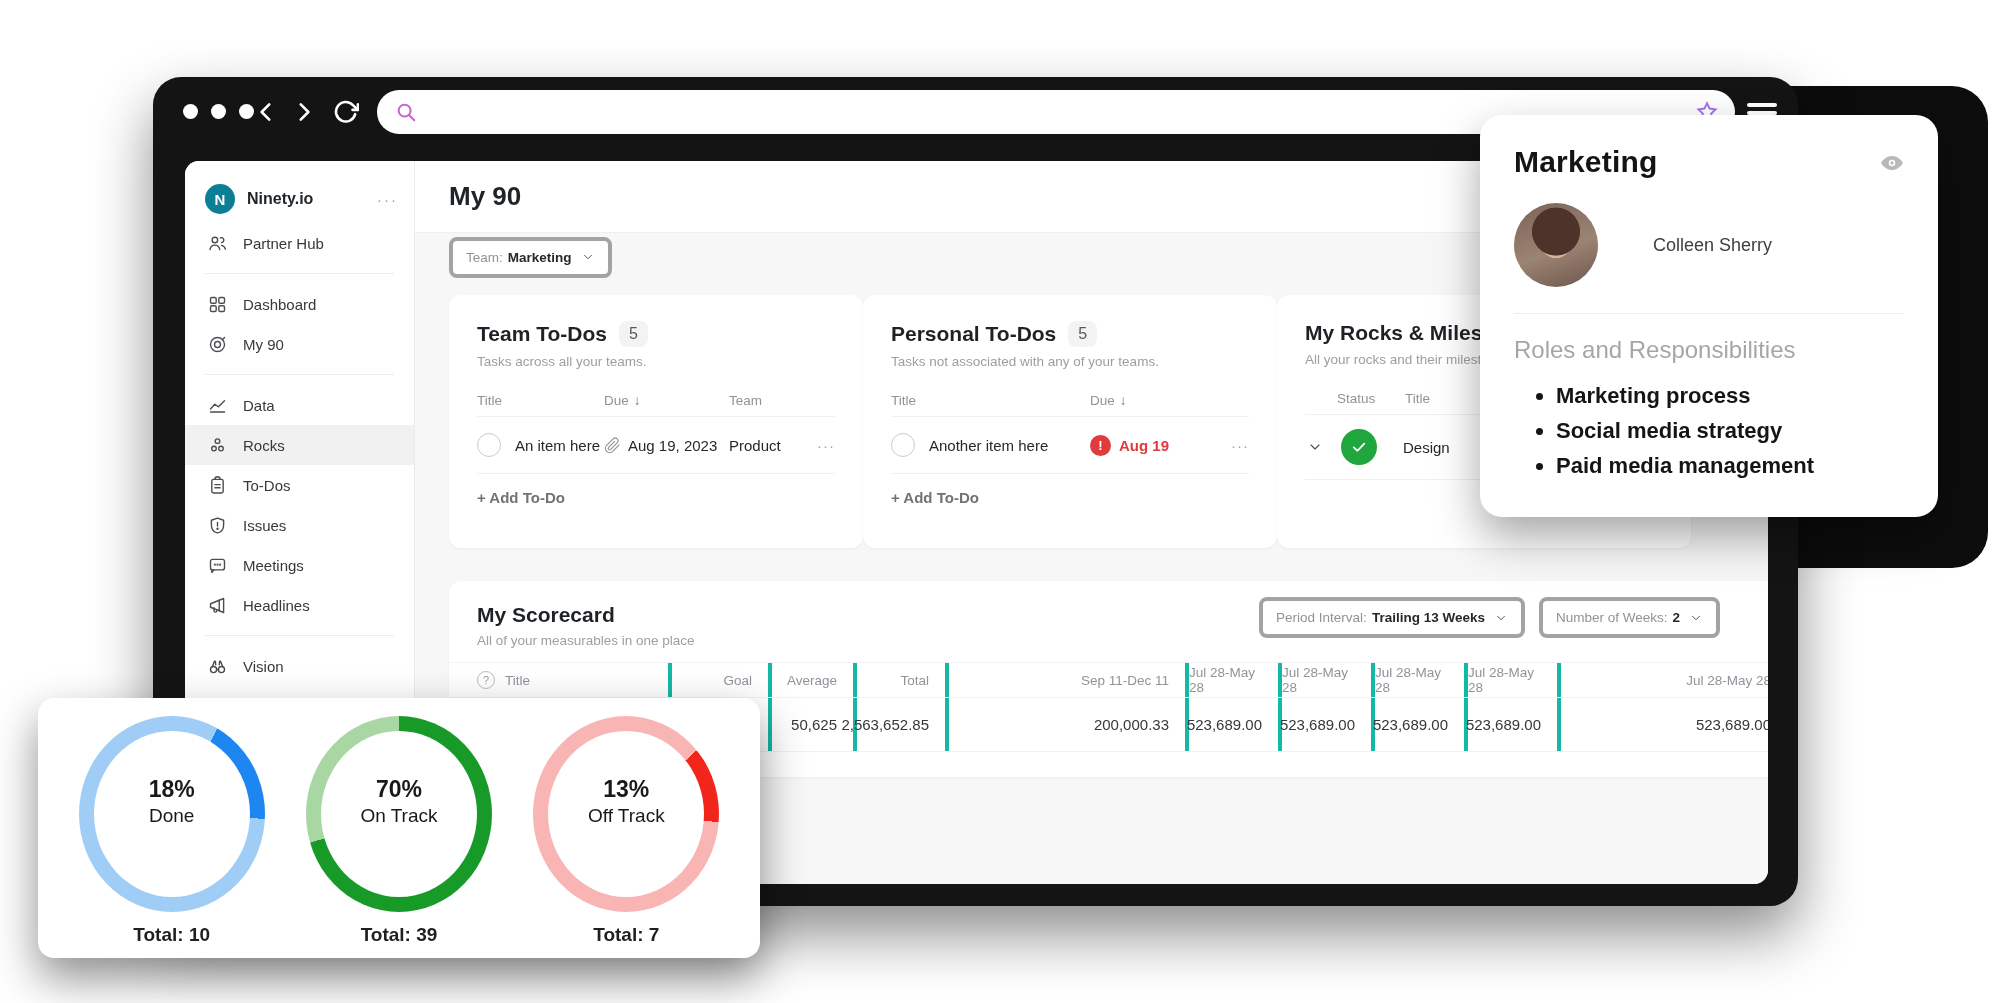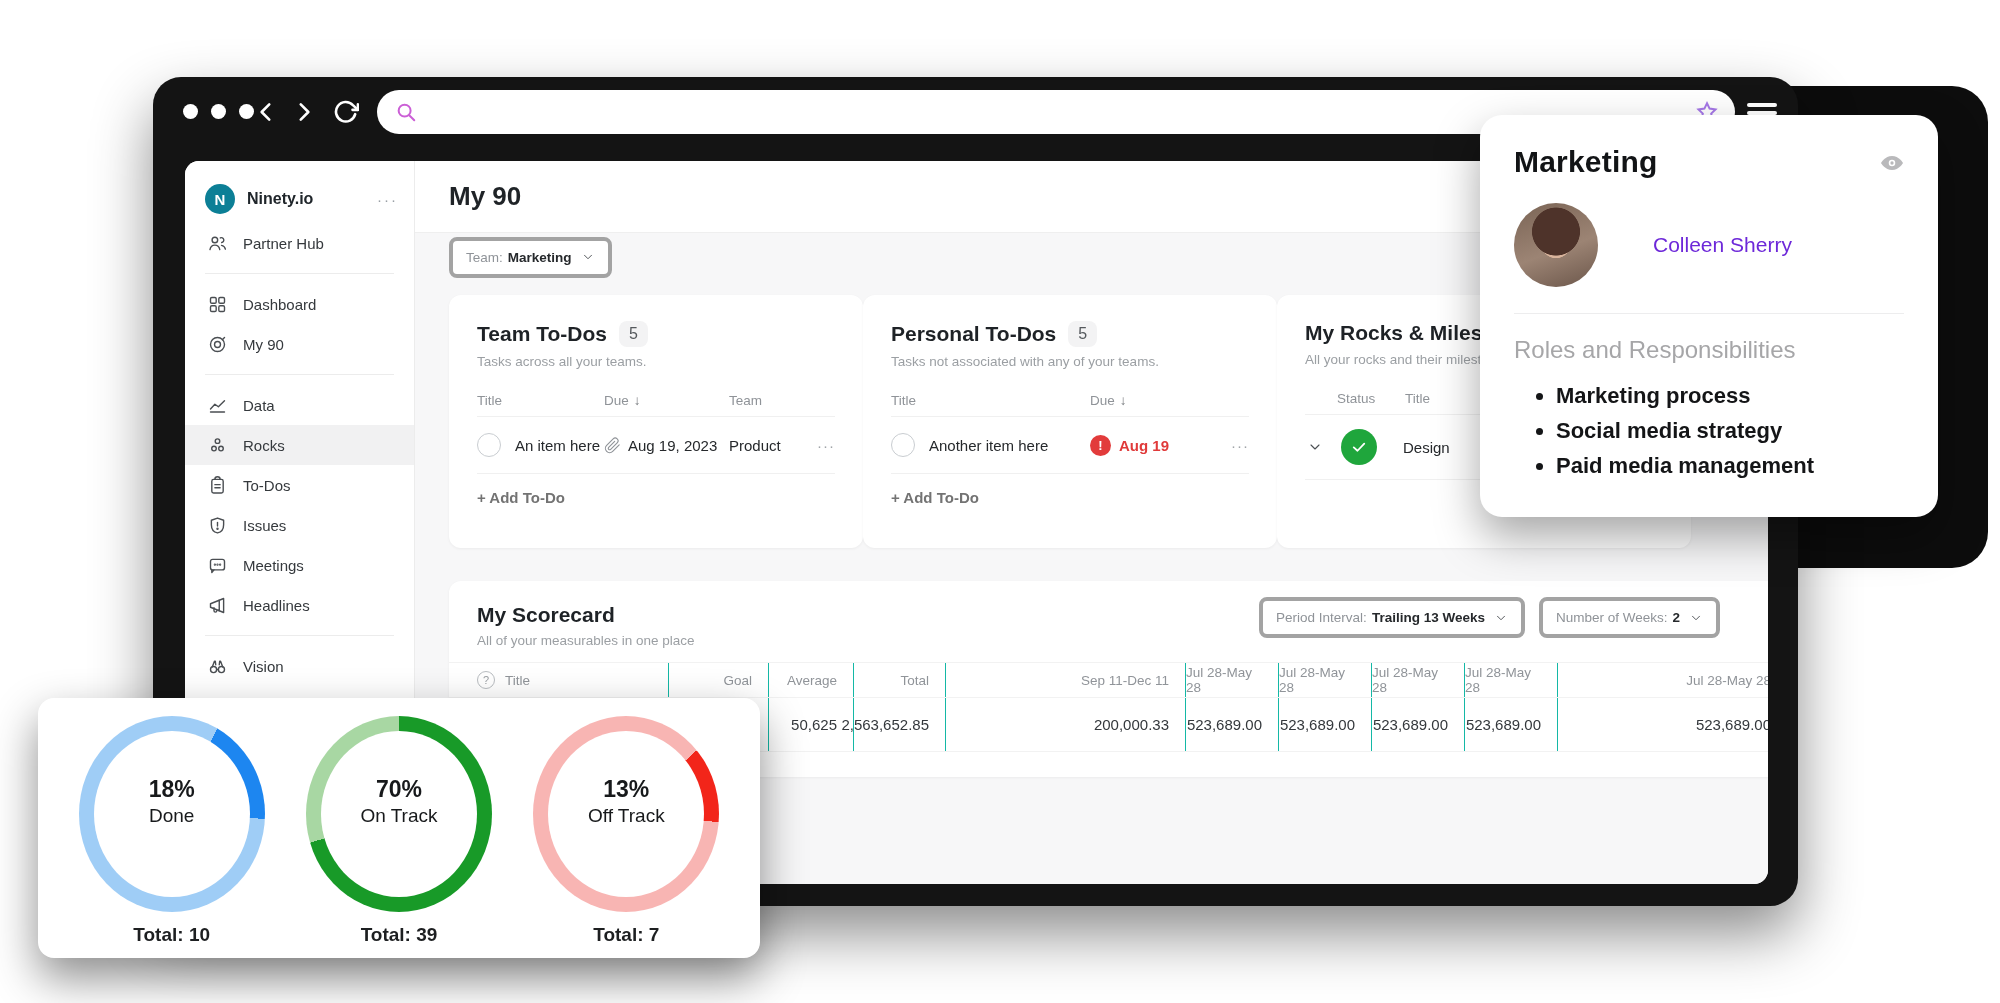"Colleen Sherry" .person-name { color: #6d28d9 -> #404040; font-size: 21px -> 18px }
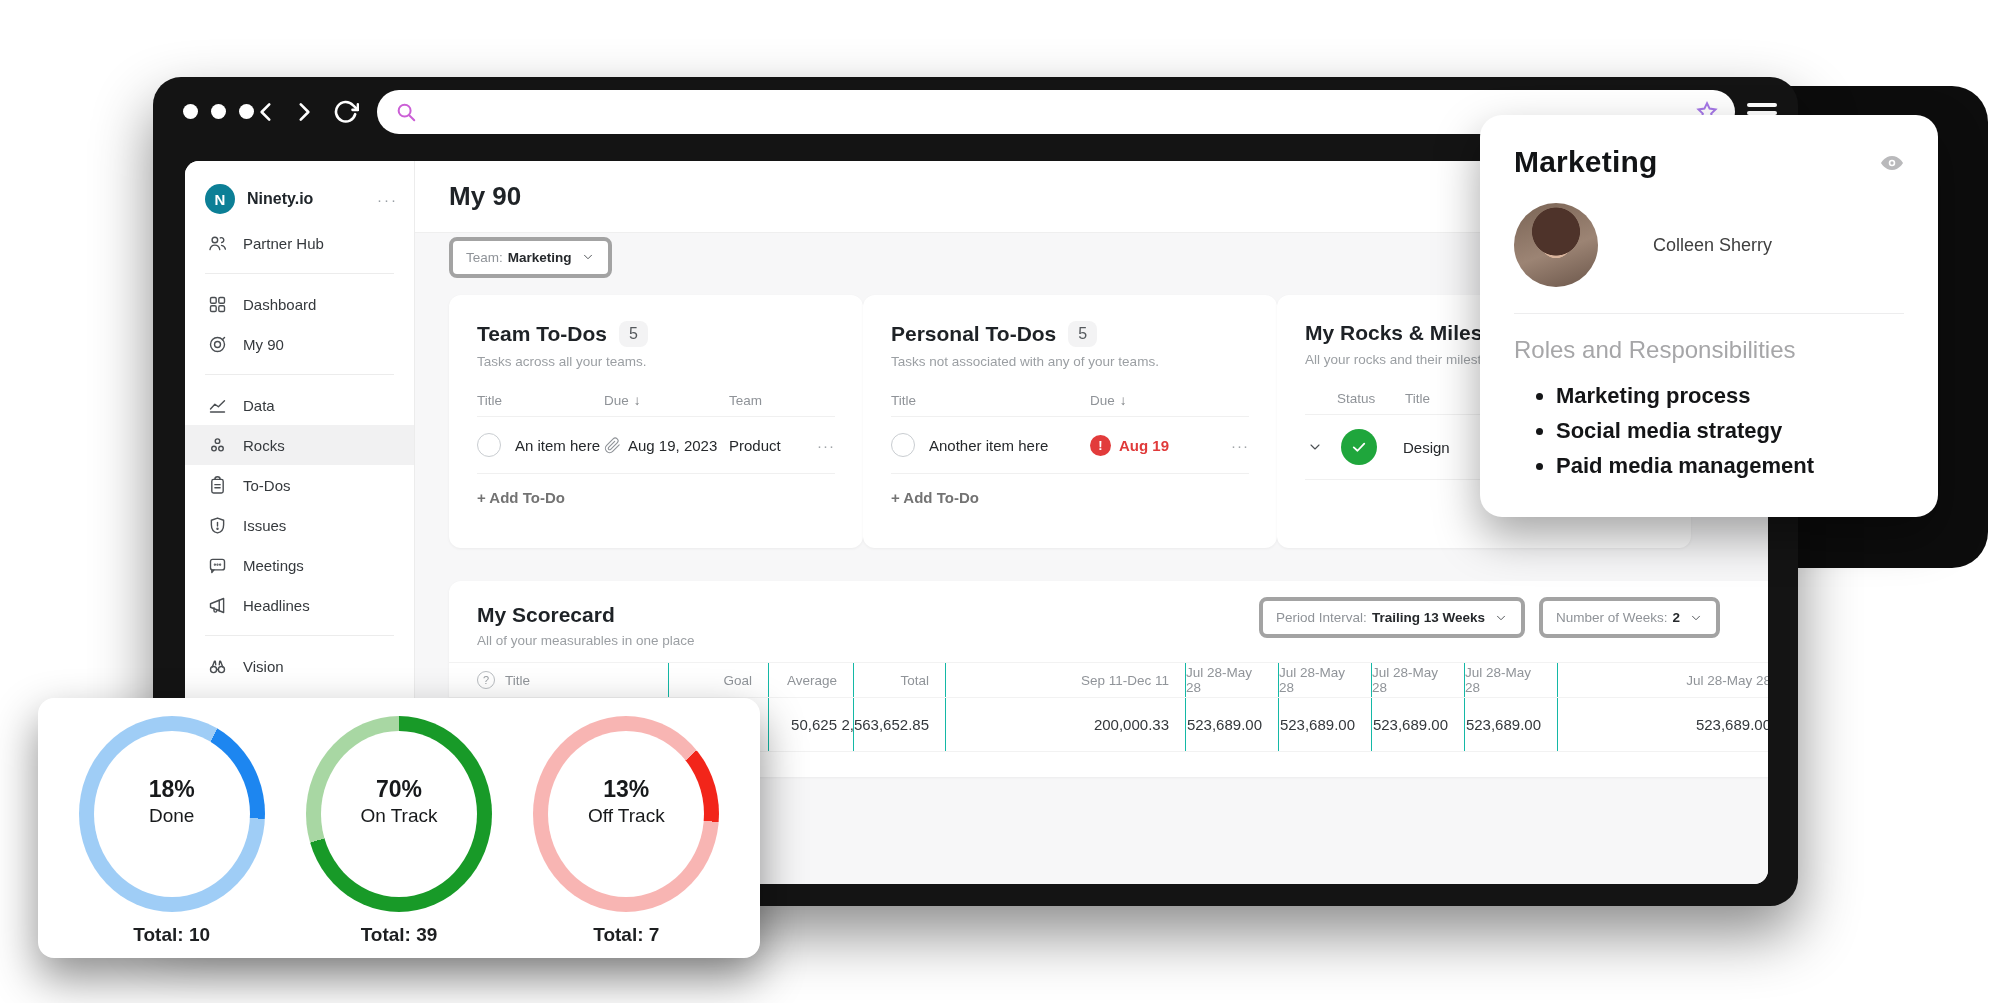"Goal" .cell { border-left: 1px solid #14b8a6 -> 4px solid #14b8a6 }
